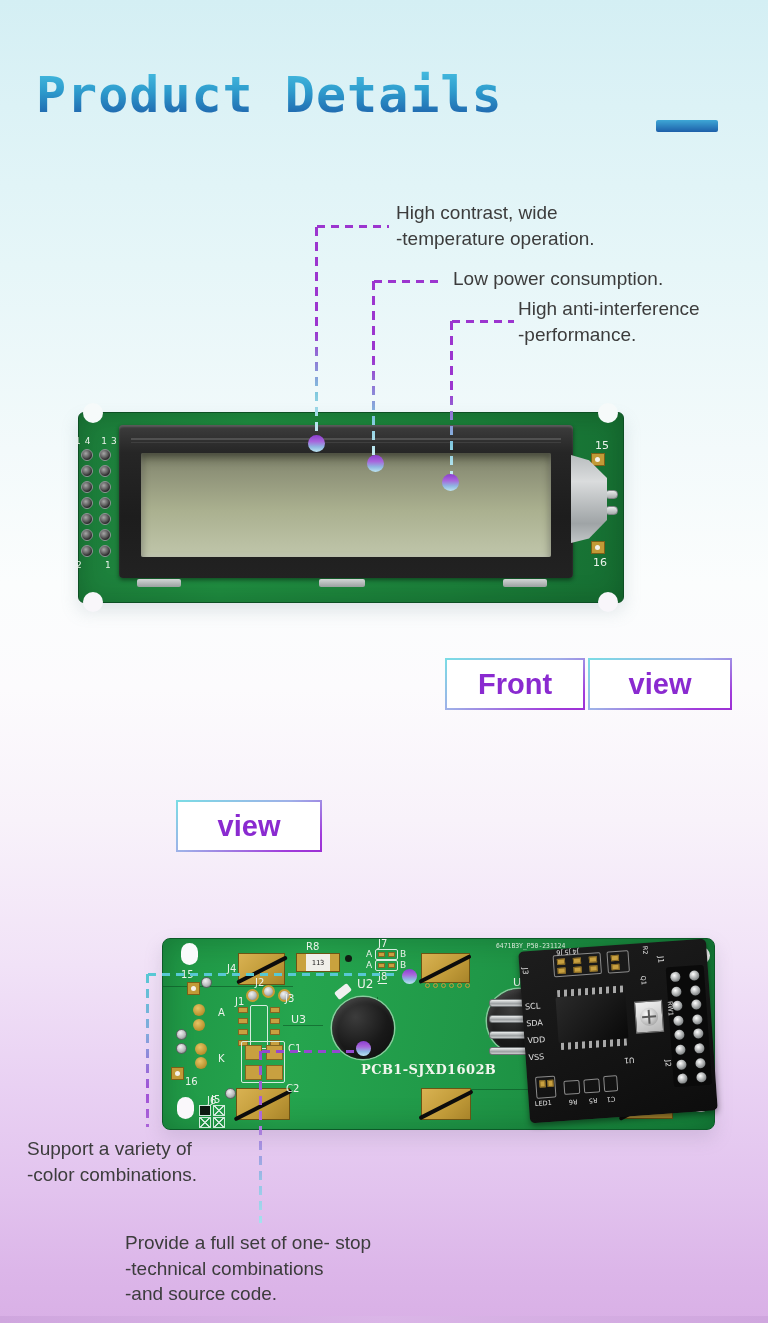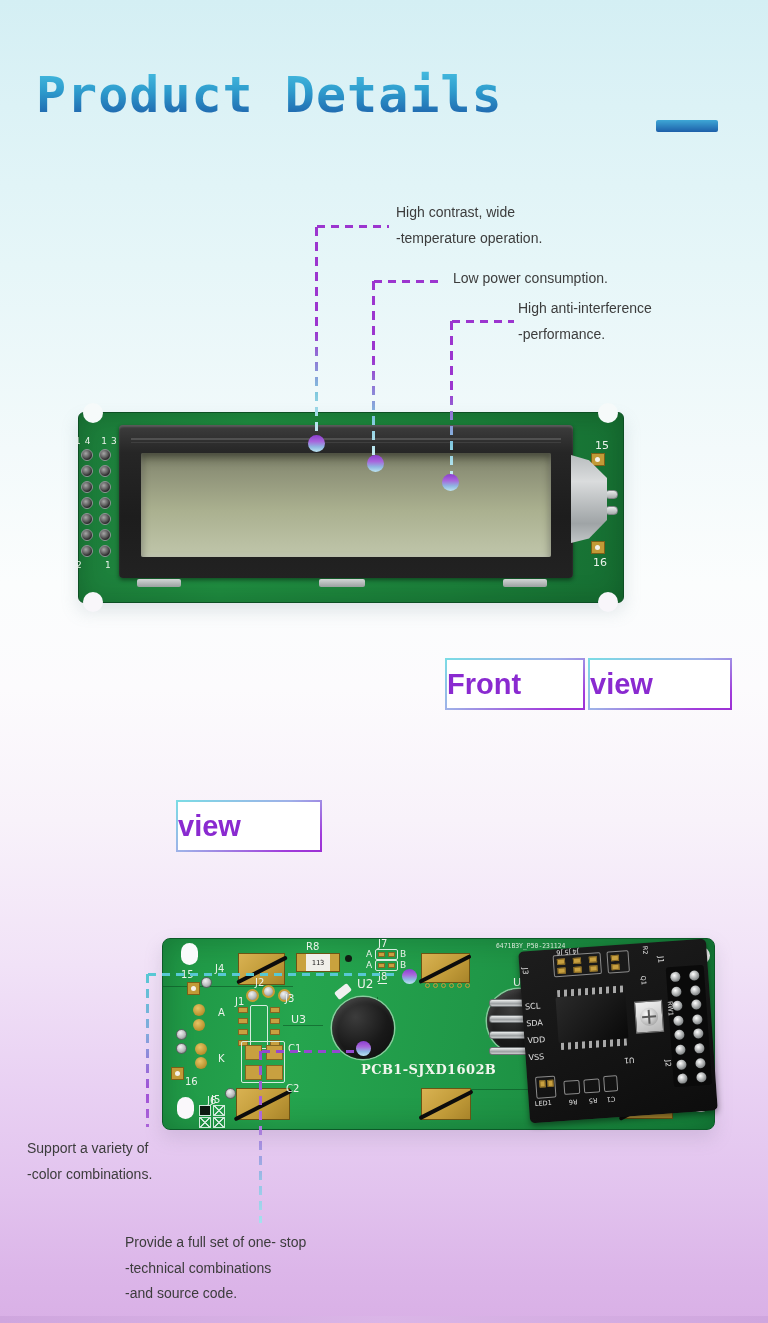"High contrast, wide" .callout { font-size: 14px -> 19px }
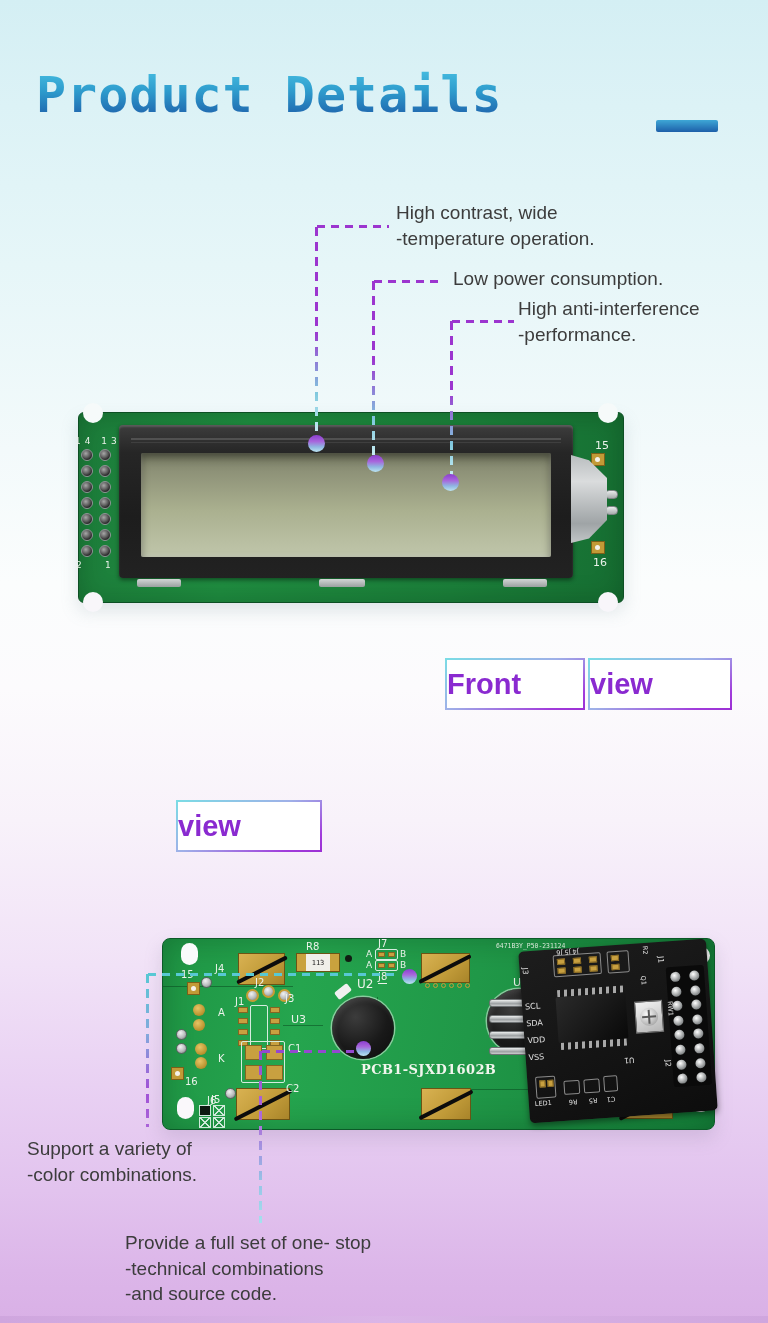"Front" .vbtn { justify-content: none -> center }
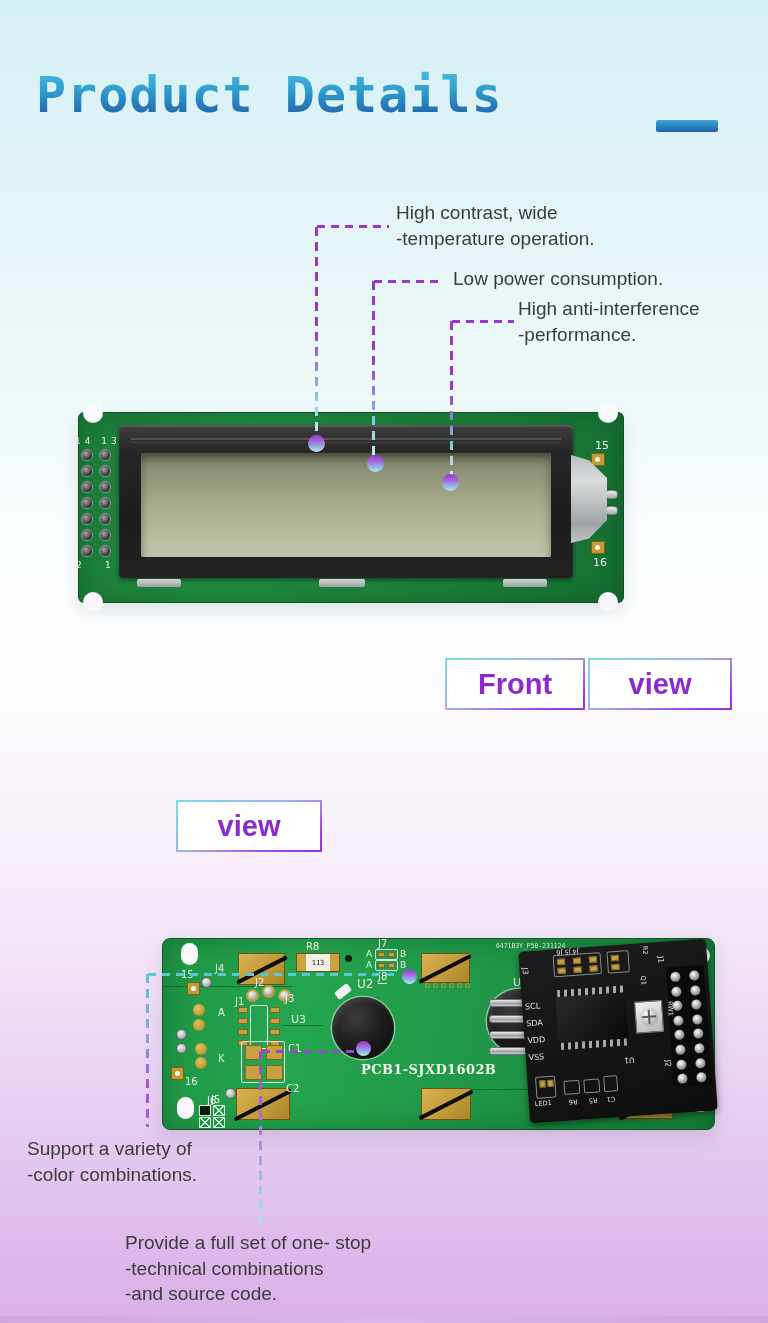"J4" span.pl { left: 52px -> 64px }
